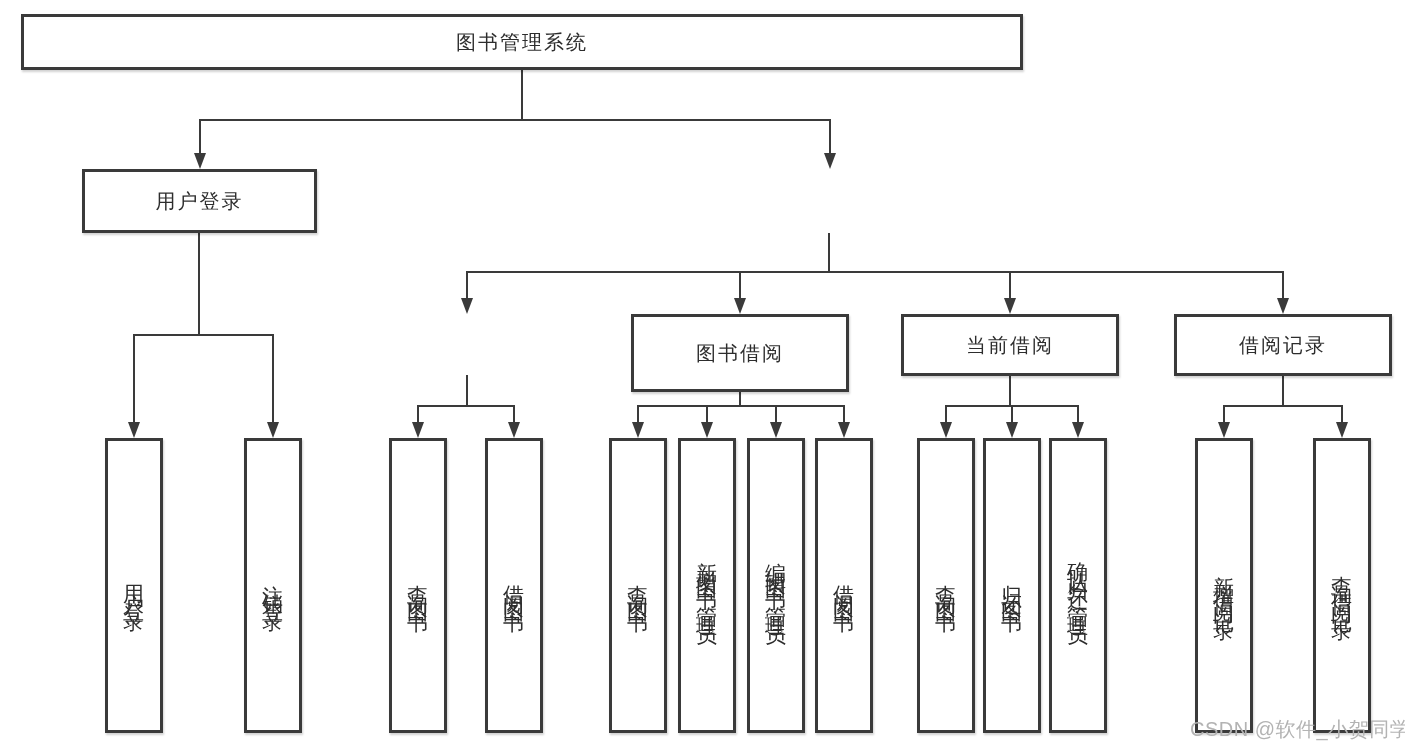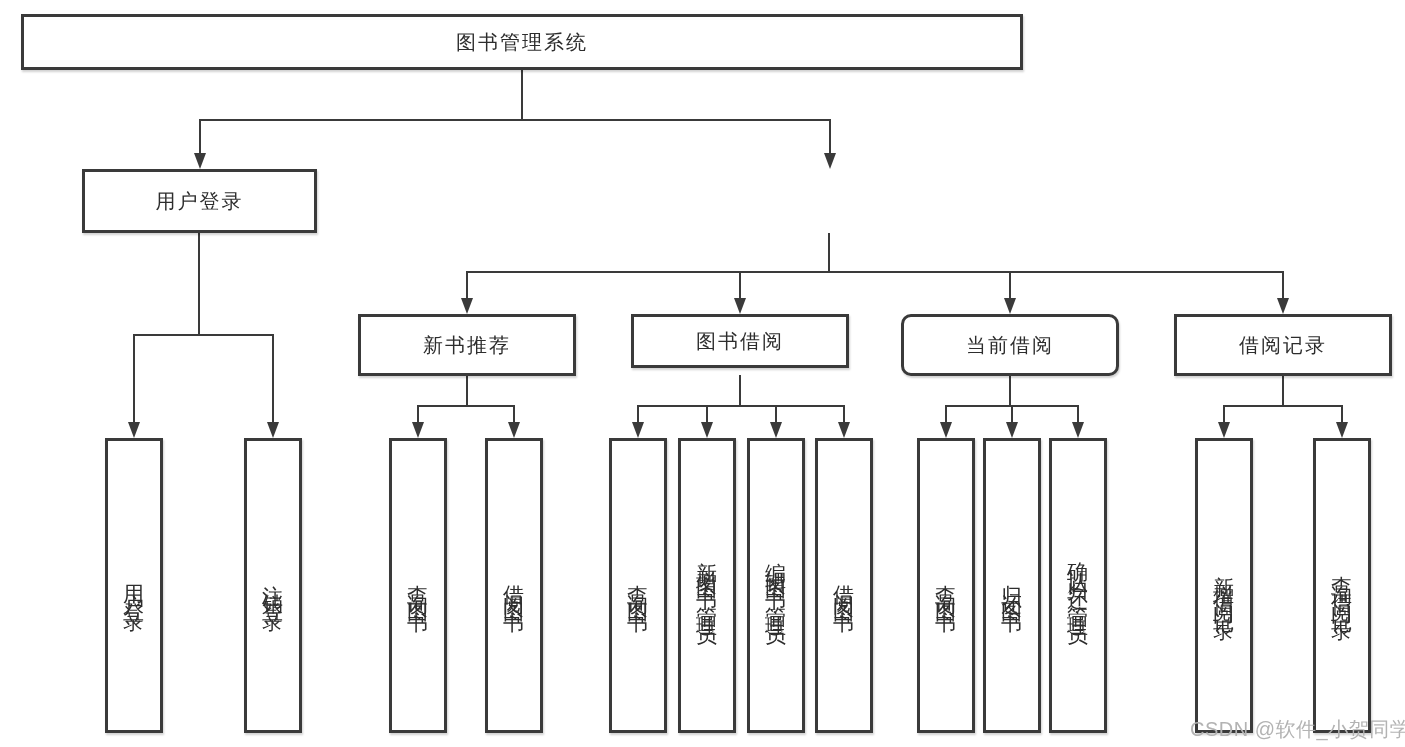"新书推荐" div.box { html: <div> <span>新书推荐</span> </div> -> none }
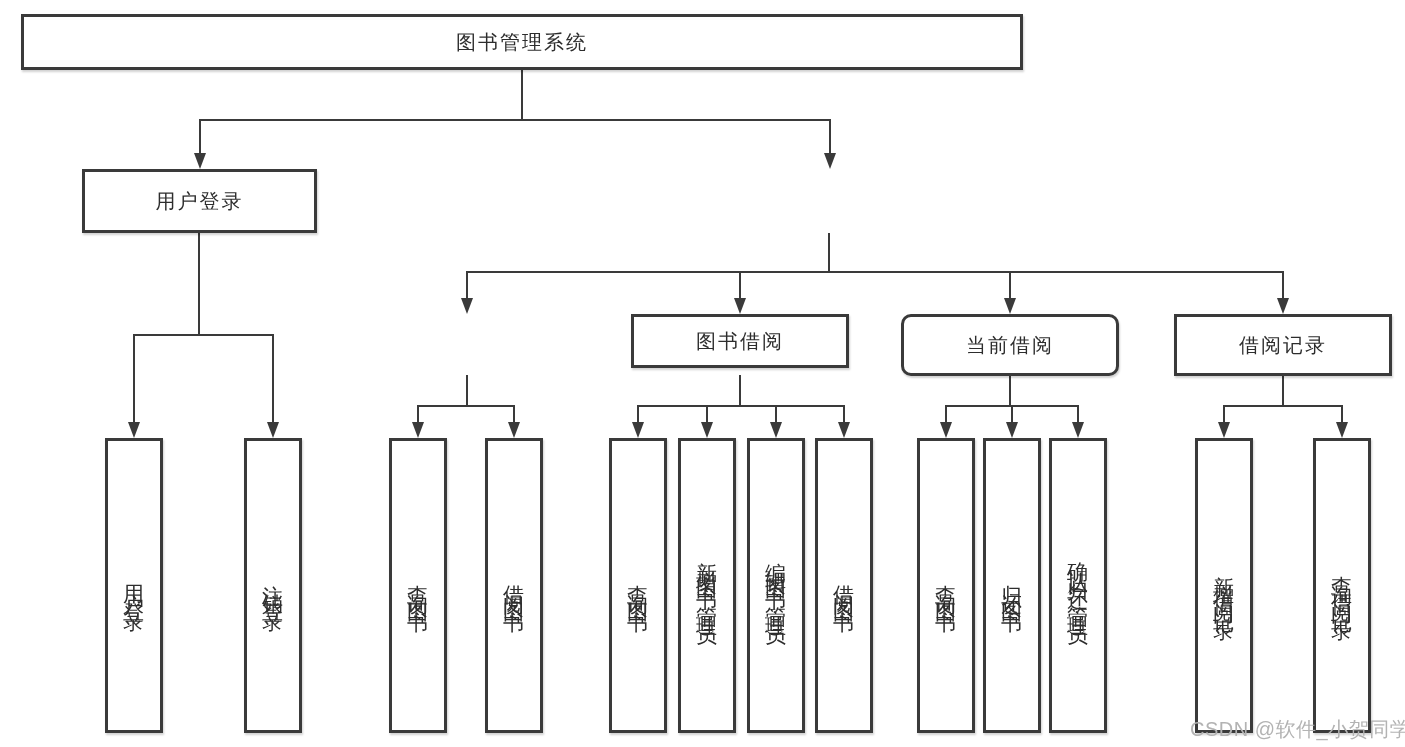"图书借阅" div.box { height: 54px -> 78px }
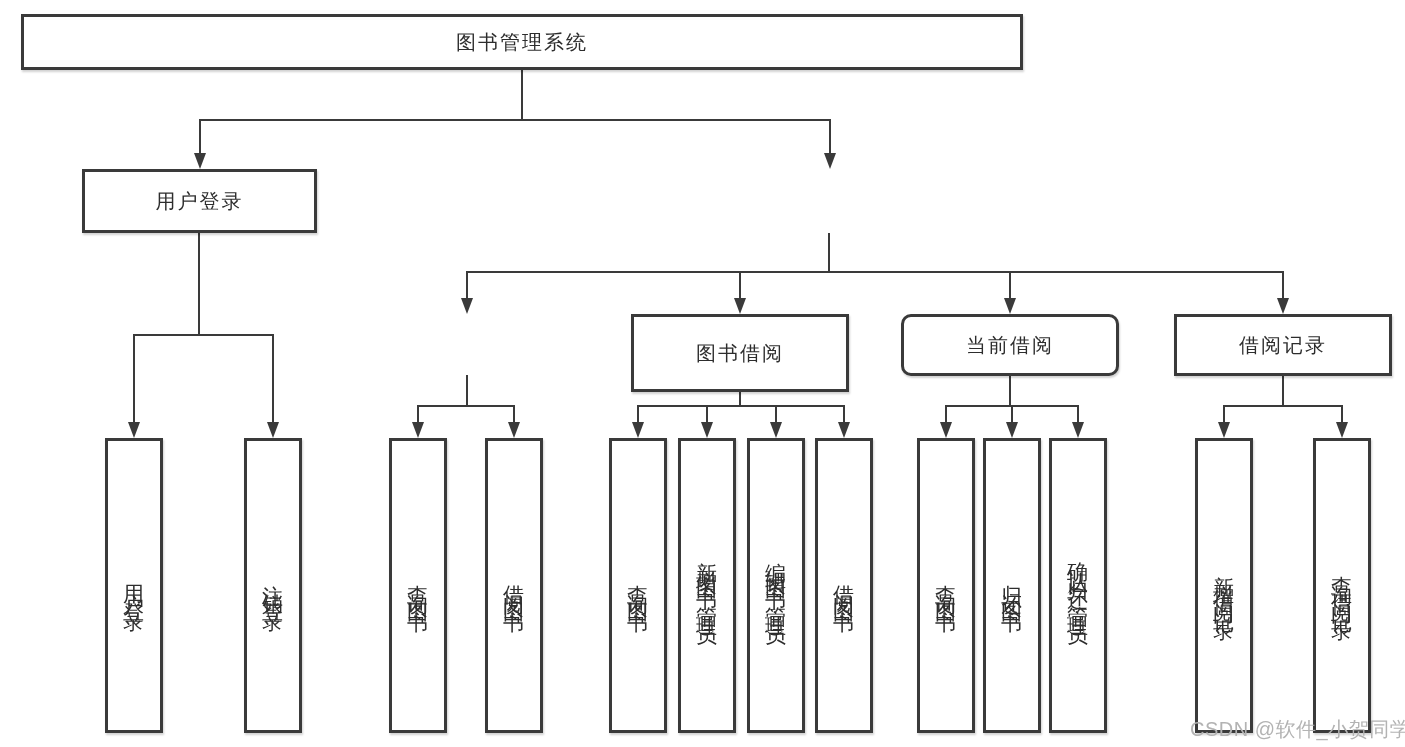"当前借阅" div.box { border-radius: 10px -> none }
